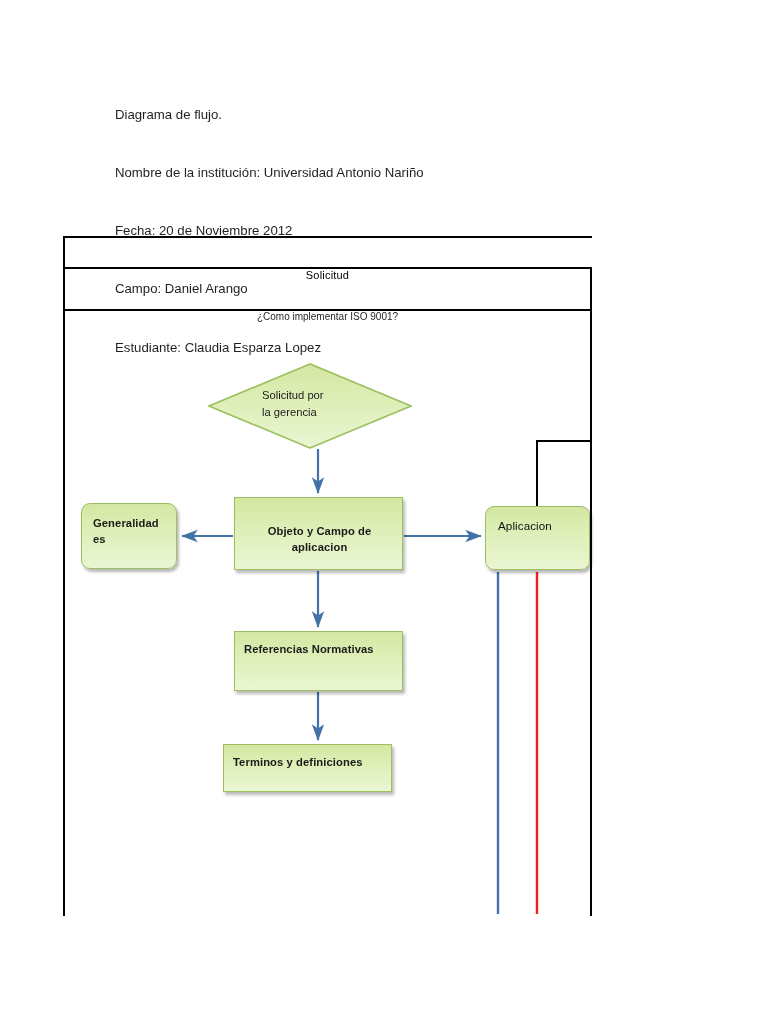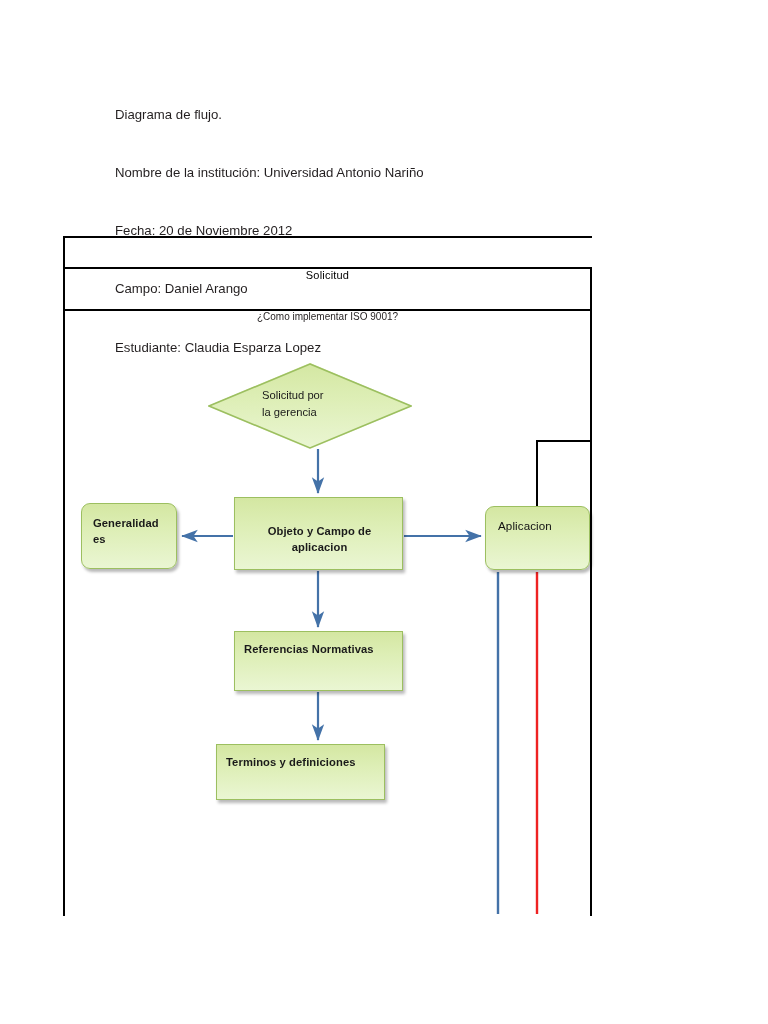"Terminos y definiciones" #shape-terminos { height: 56px -> 48px; left: 216px -> 223px }
